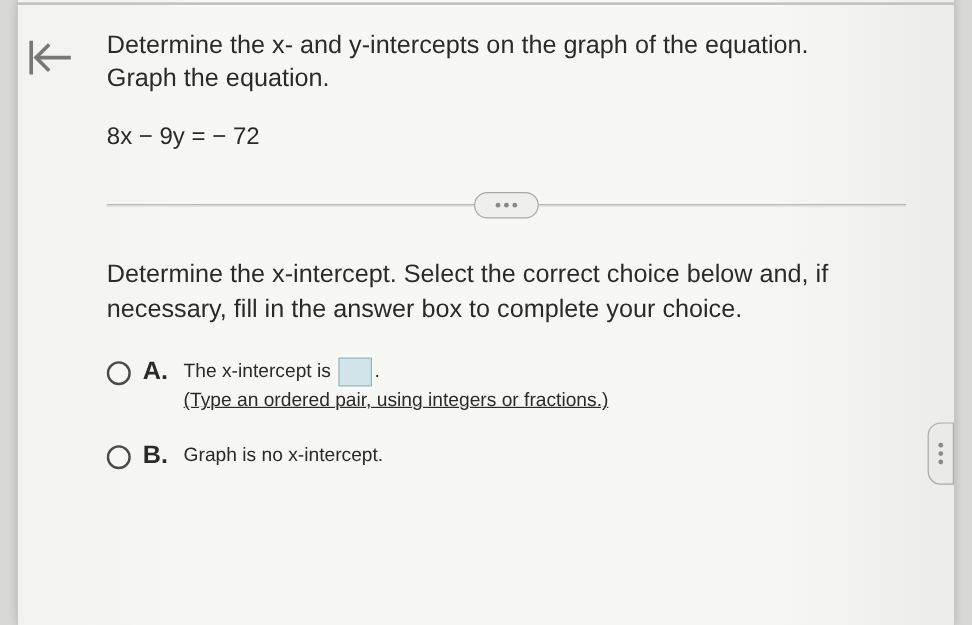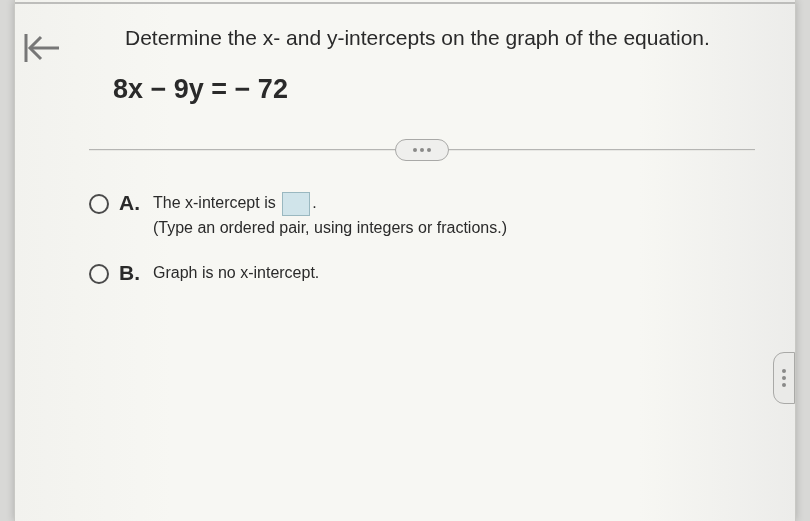"Determine the x- and y-intercepts" .prompt { margin-left: 36px -> none }
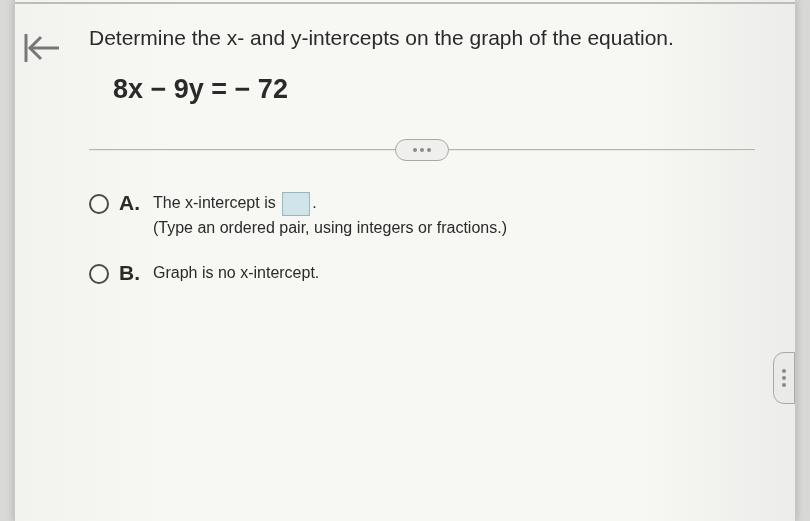"Graph the equation." span { html: none -> <span>Graph the equation.</span> }
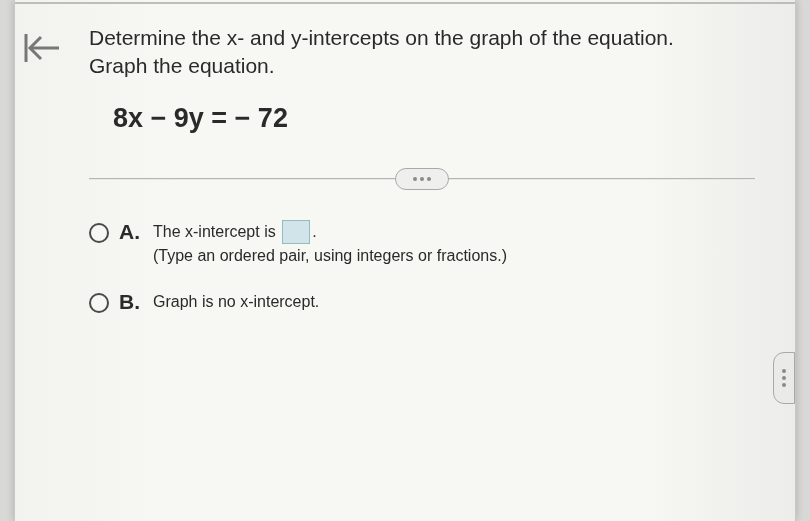"8x − 9y = −" .equation { font-size: 27px -> 20px; font-weight: 700 -> 400; margin-left: 24px -> none }
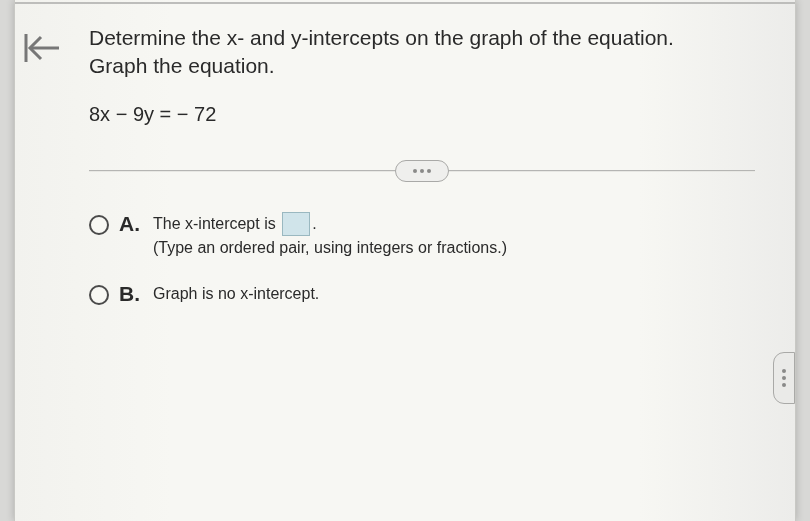"Determine the x-intercept. Select the" div.sub-instruct { html: none -> <div>Determine the x-intercept. Select the correct choice below and, if necessary, fill in the answer box to complete your choice.</div> }
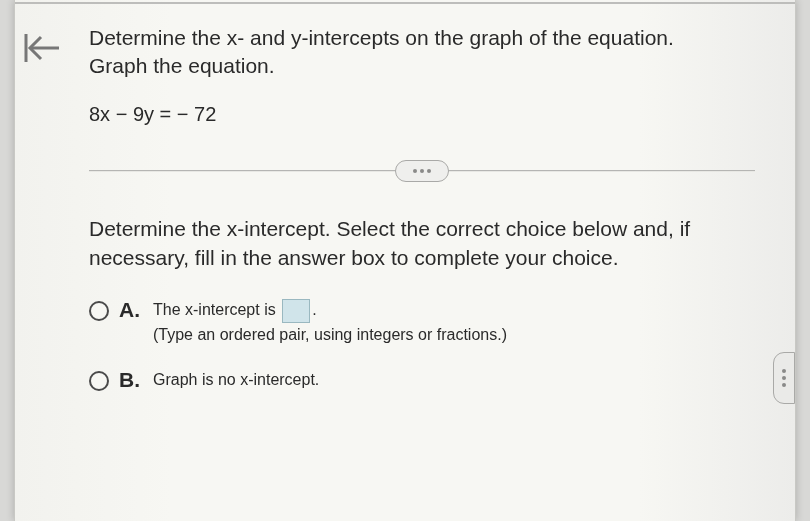"(Type an ordered pair, using" .choice-note { text-decoration: none -> underline }
